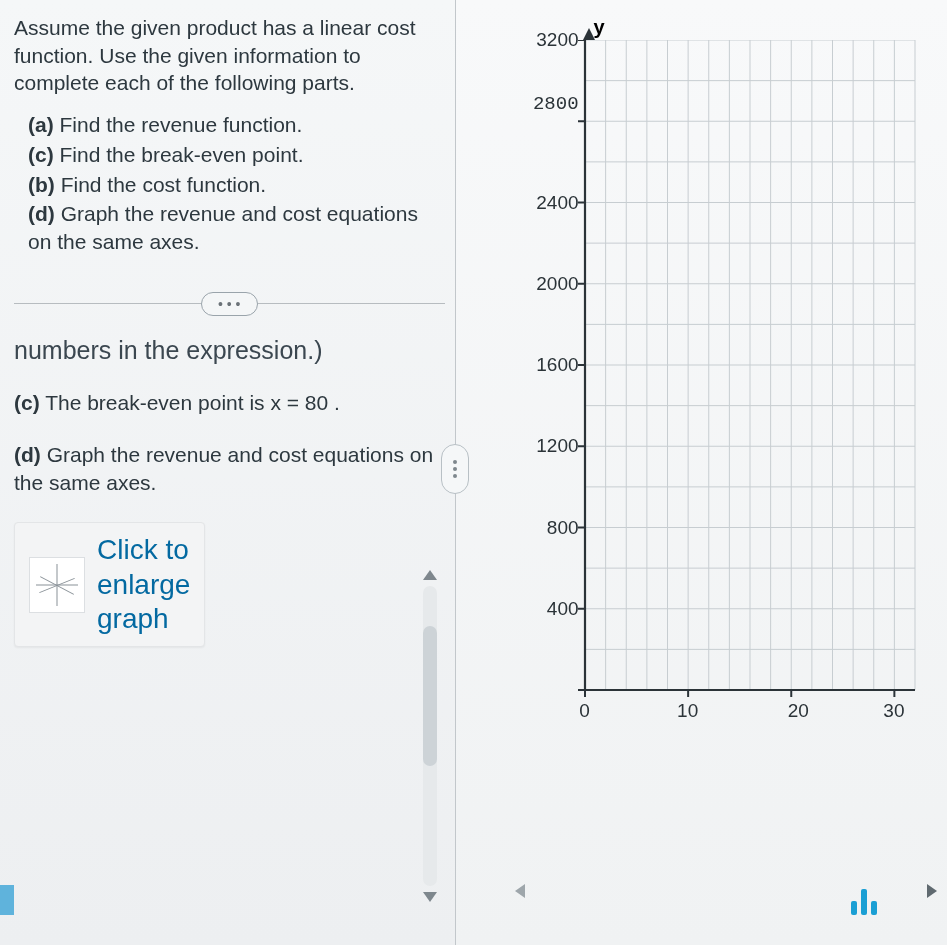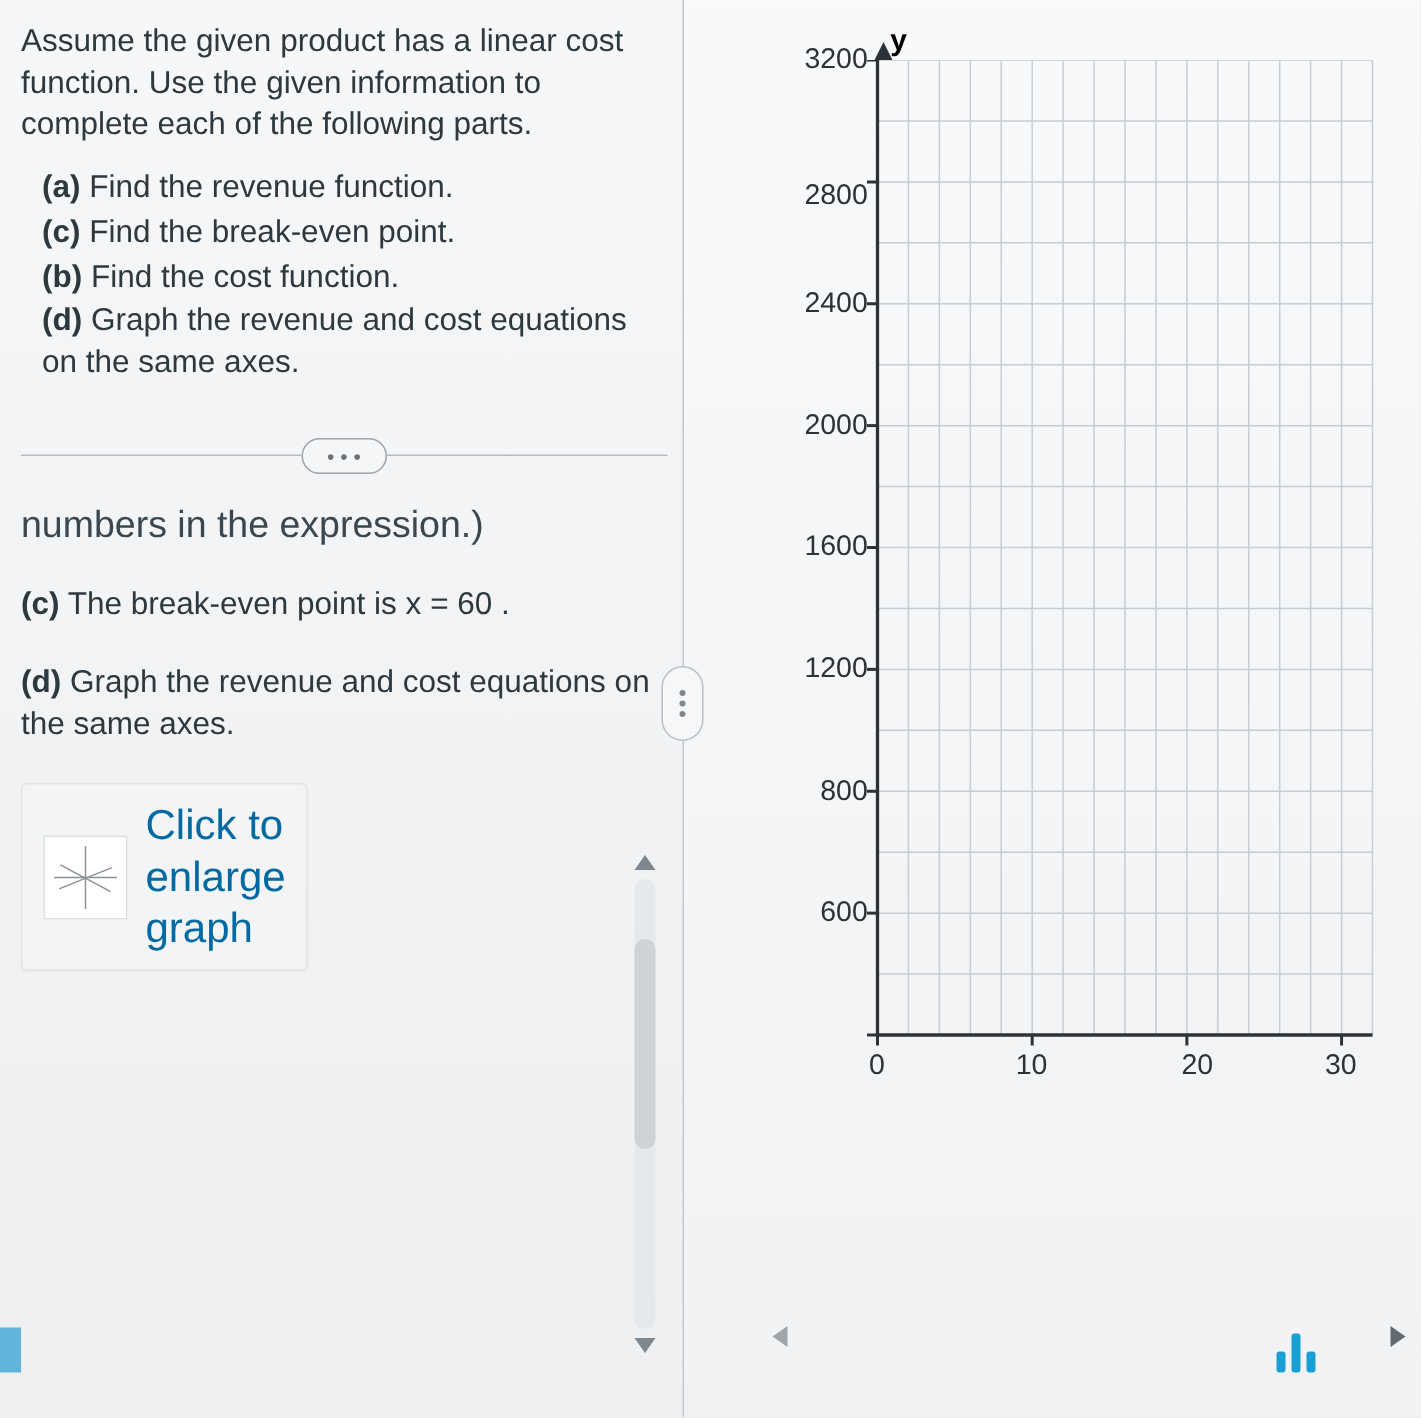"2800" div.ytick { font-family: none -> Liberation Mono, monospace; top: 80px -> 53px }
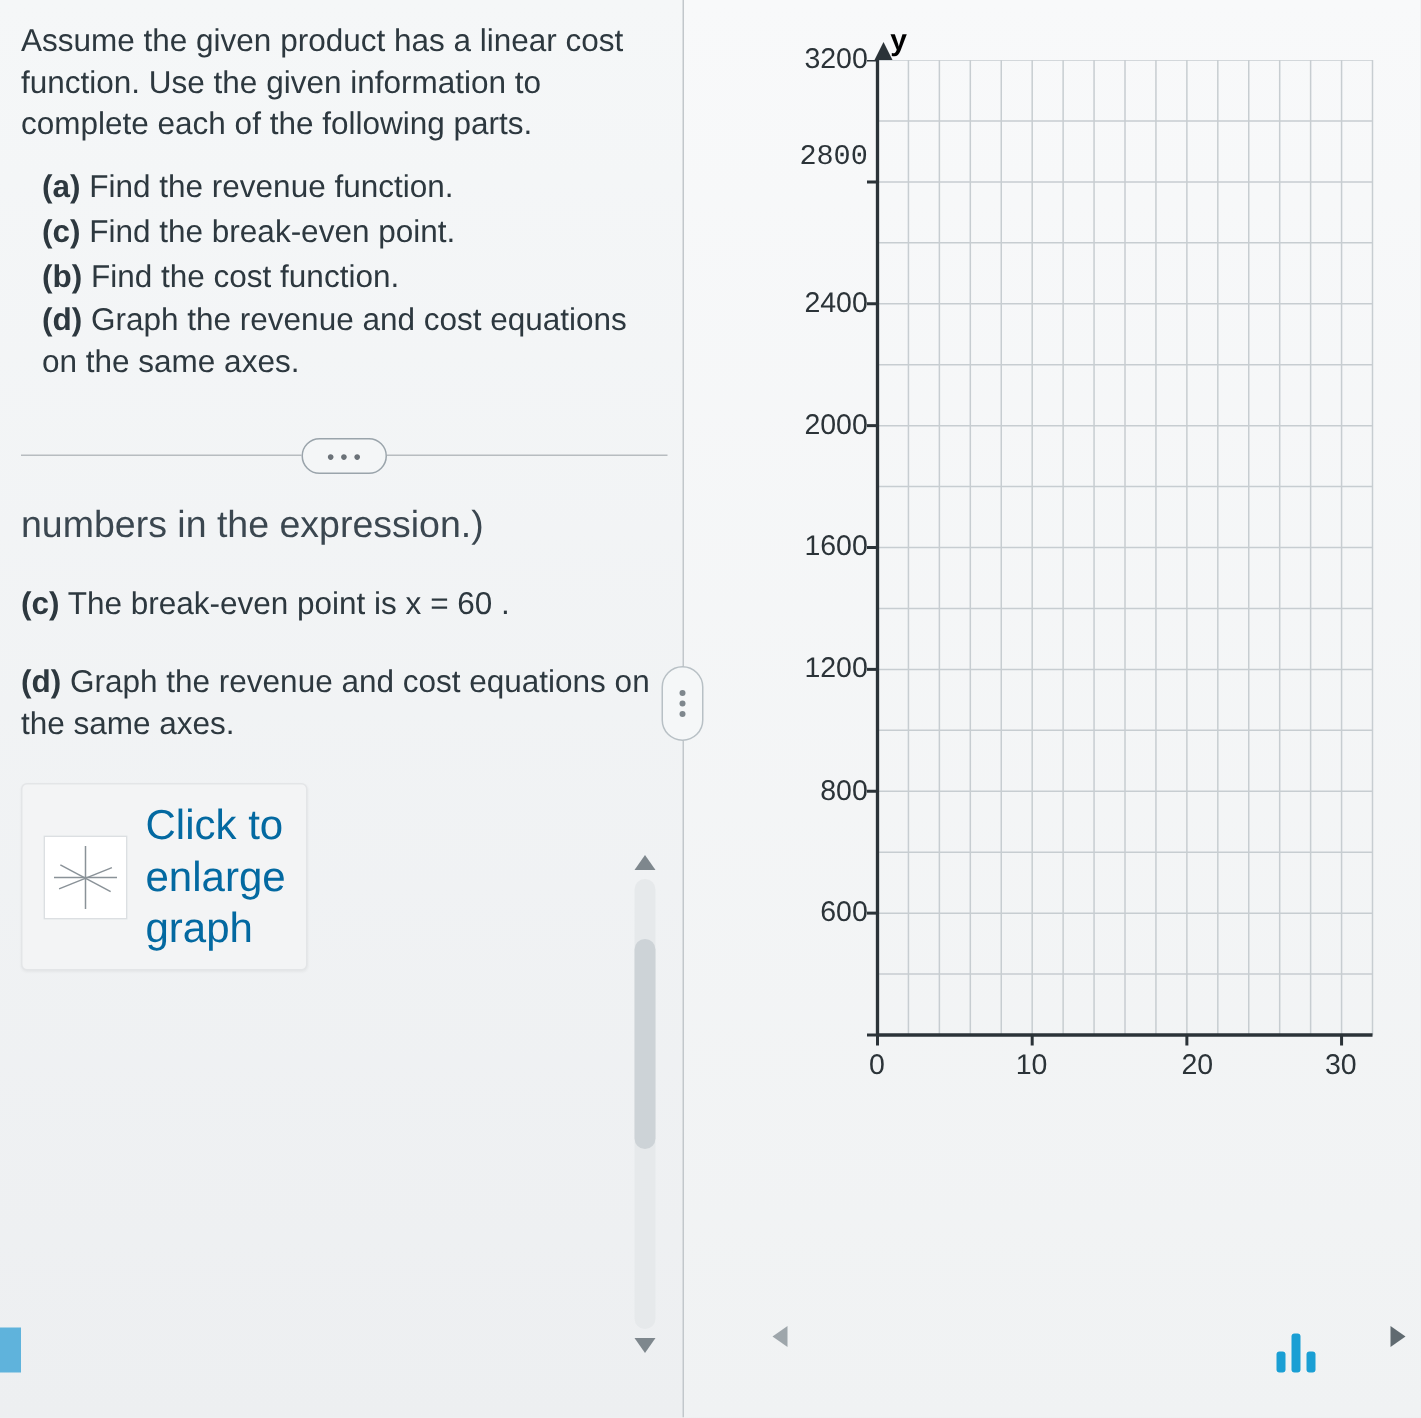"60" span { text: 60 -> 80 }
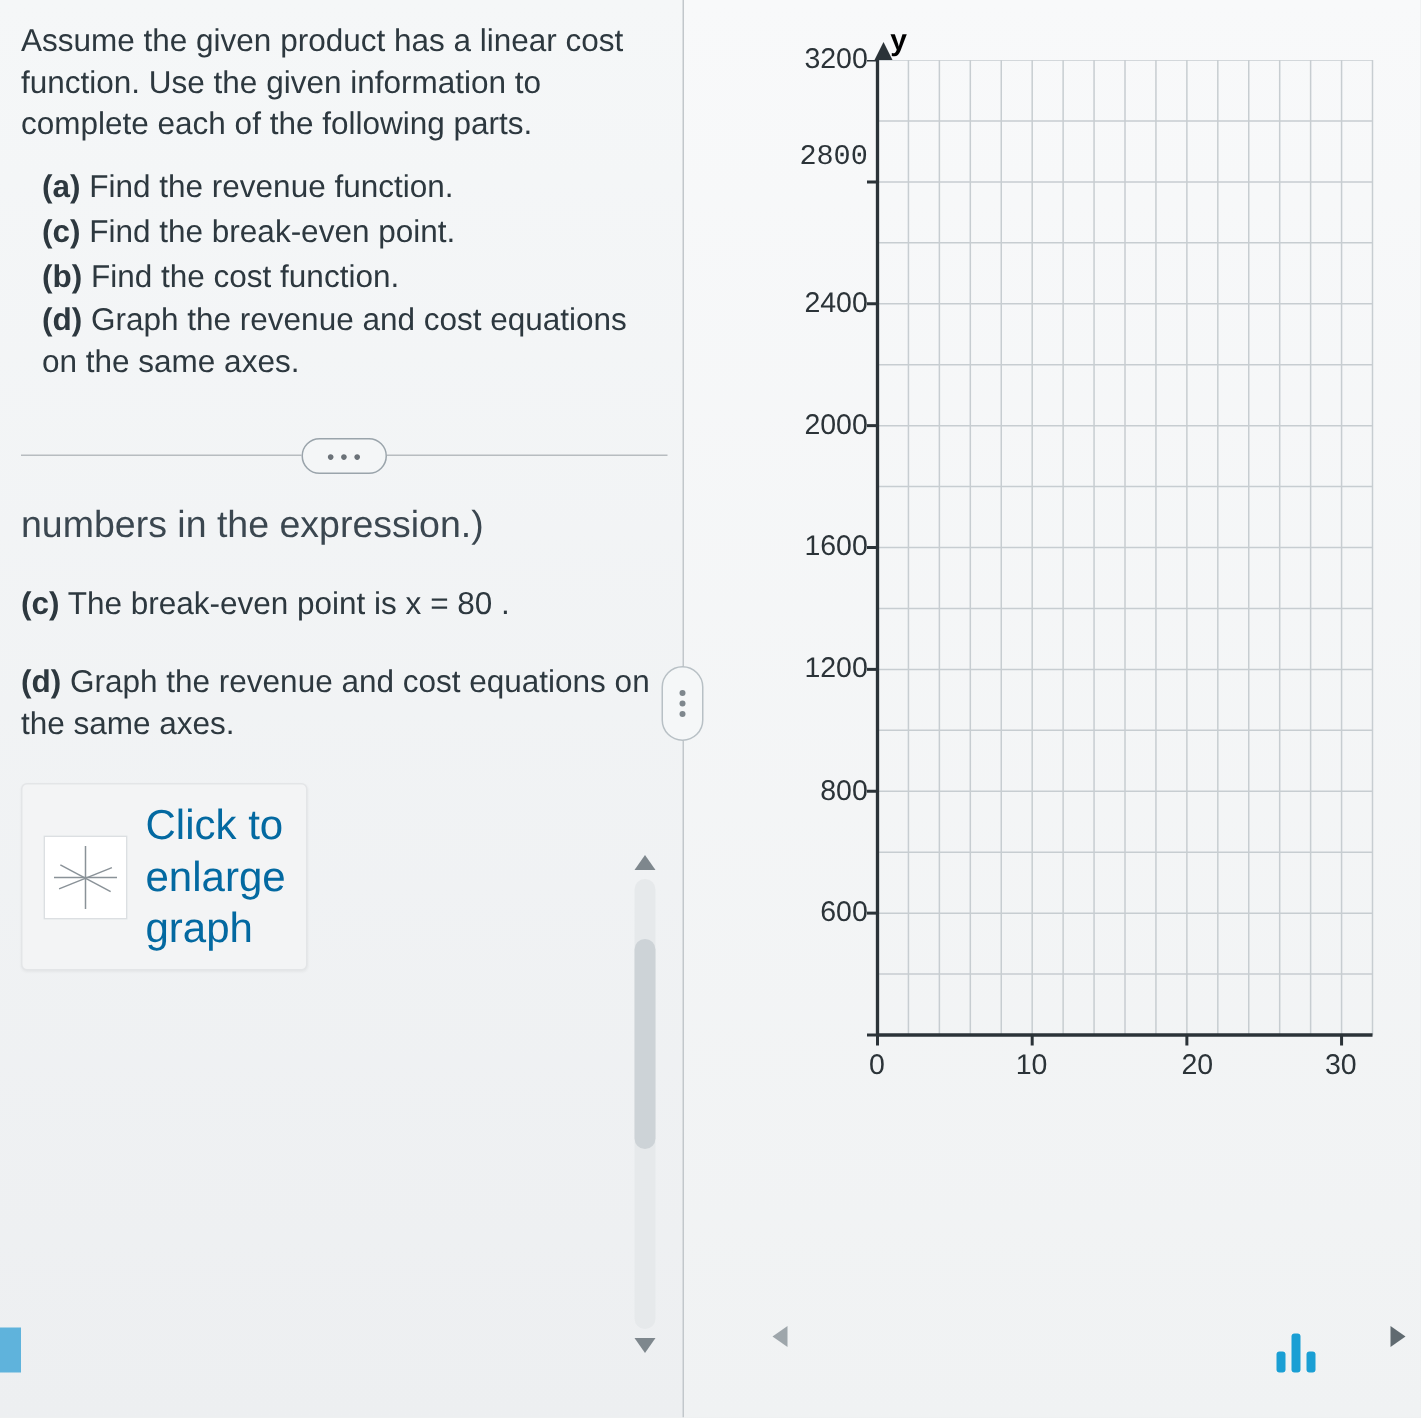"600" div.ytick { text: 600 -> 400 }
